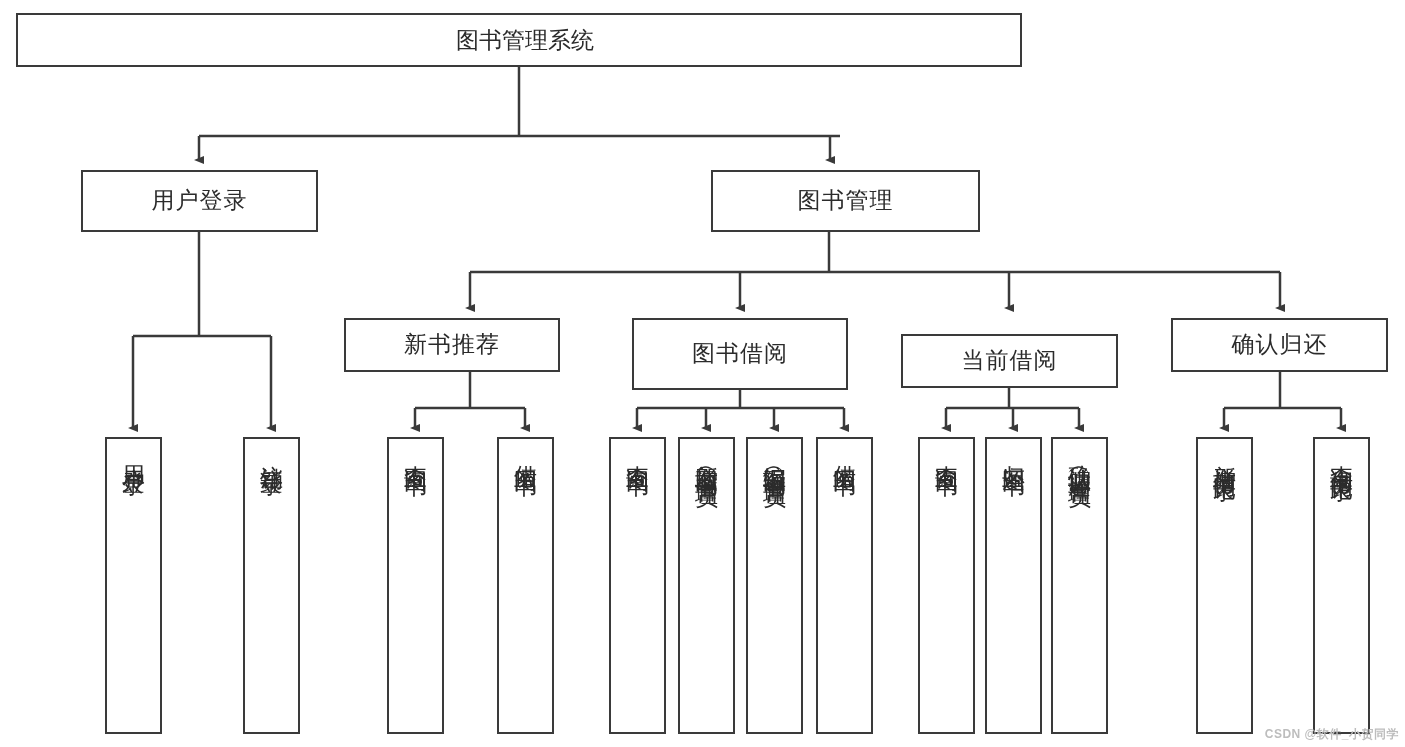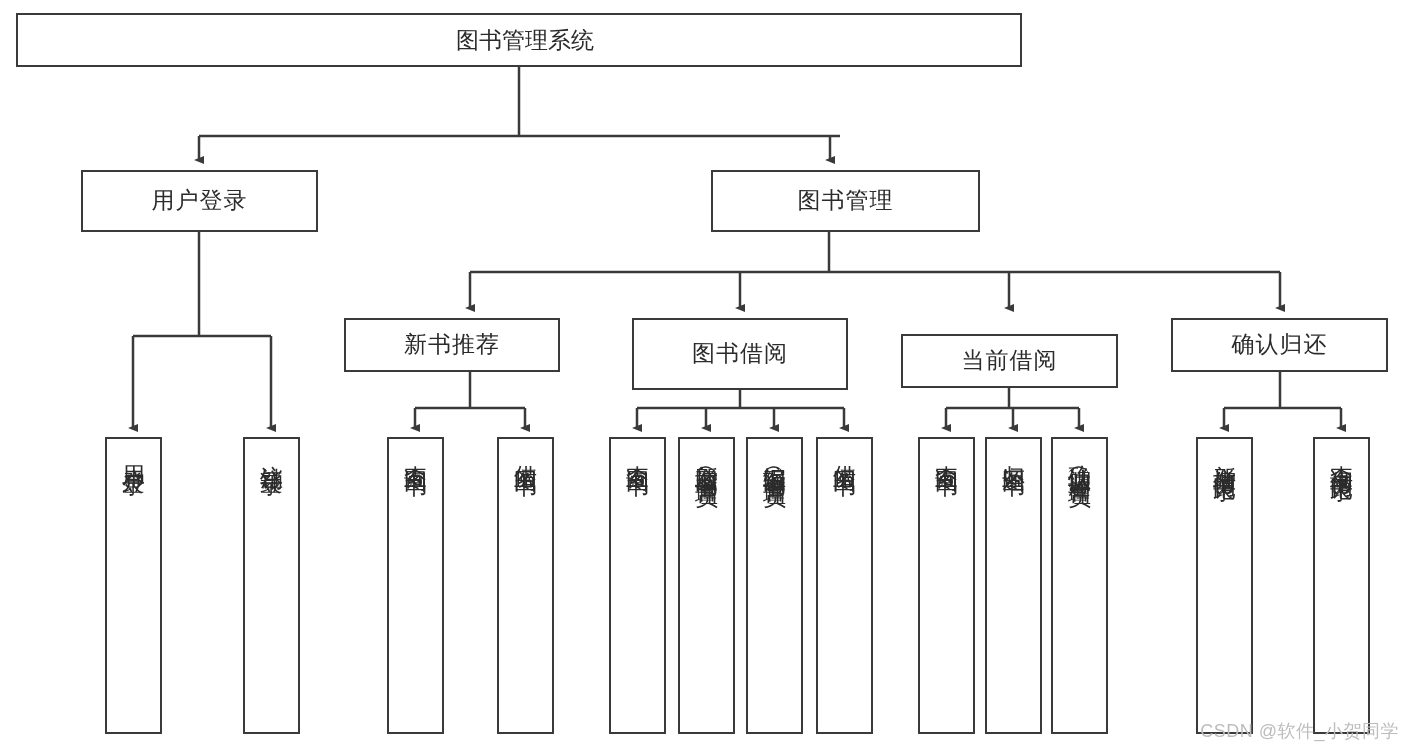"CSDN @软件_小贺同学" .watermark { font-size: 18px -> 12px; font-weight: none -> bold }
